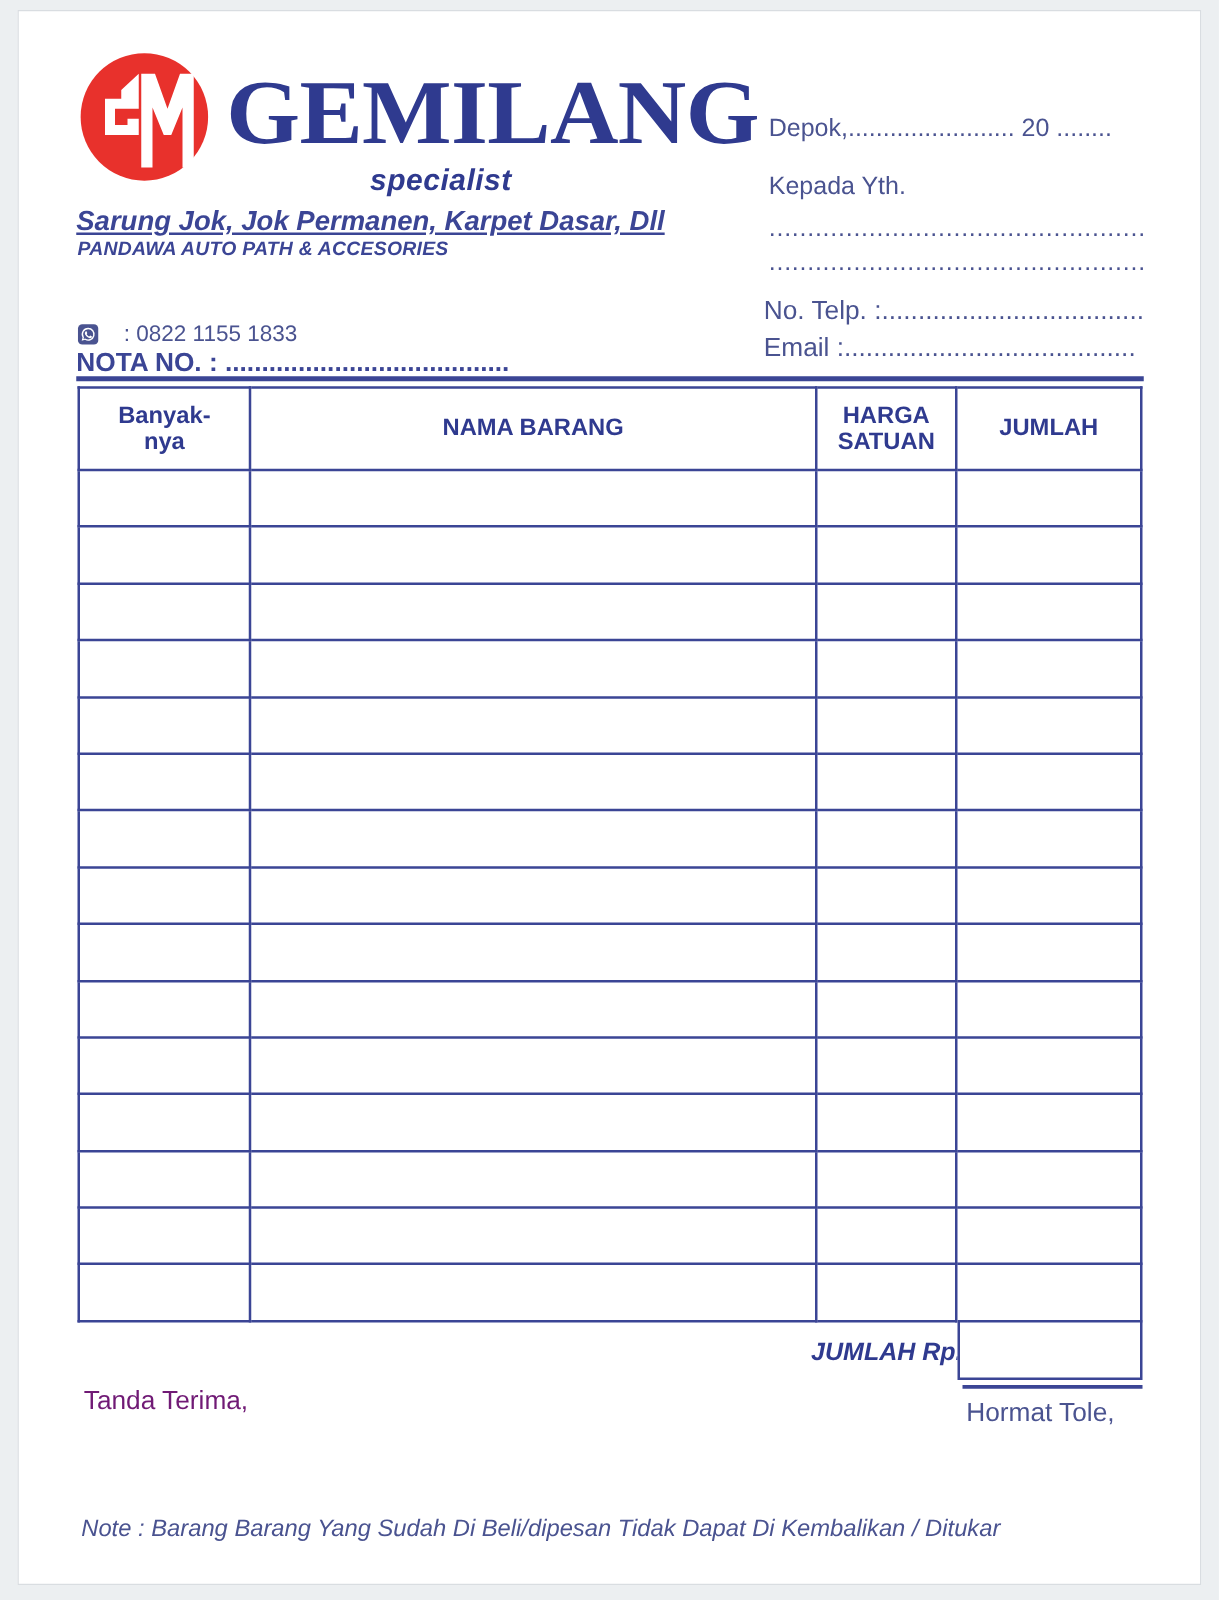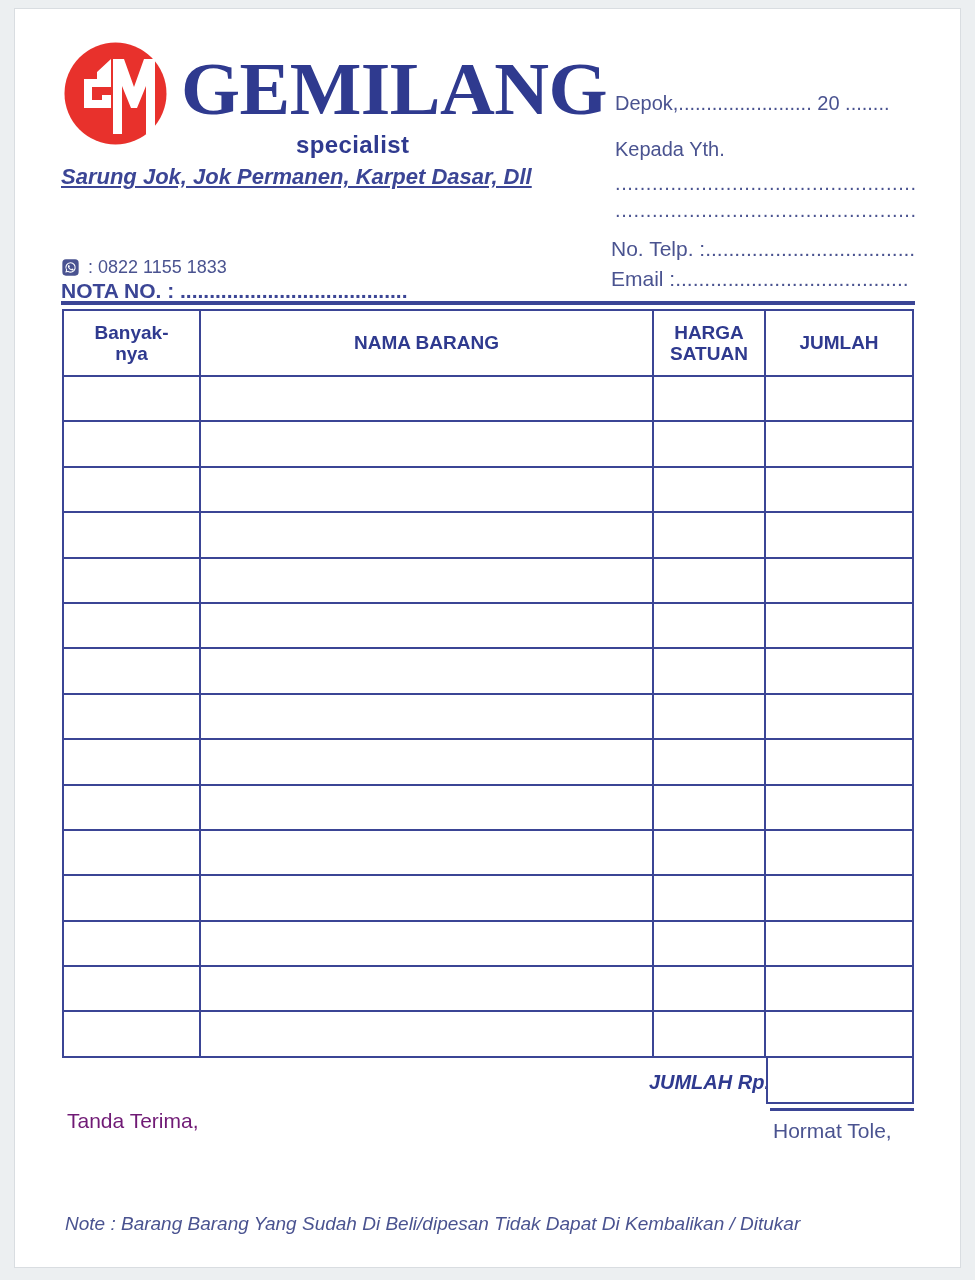"specialist" #brand-tagline { font-style: none -> italic }
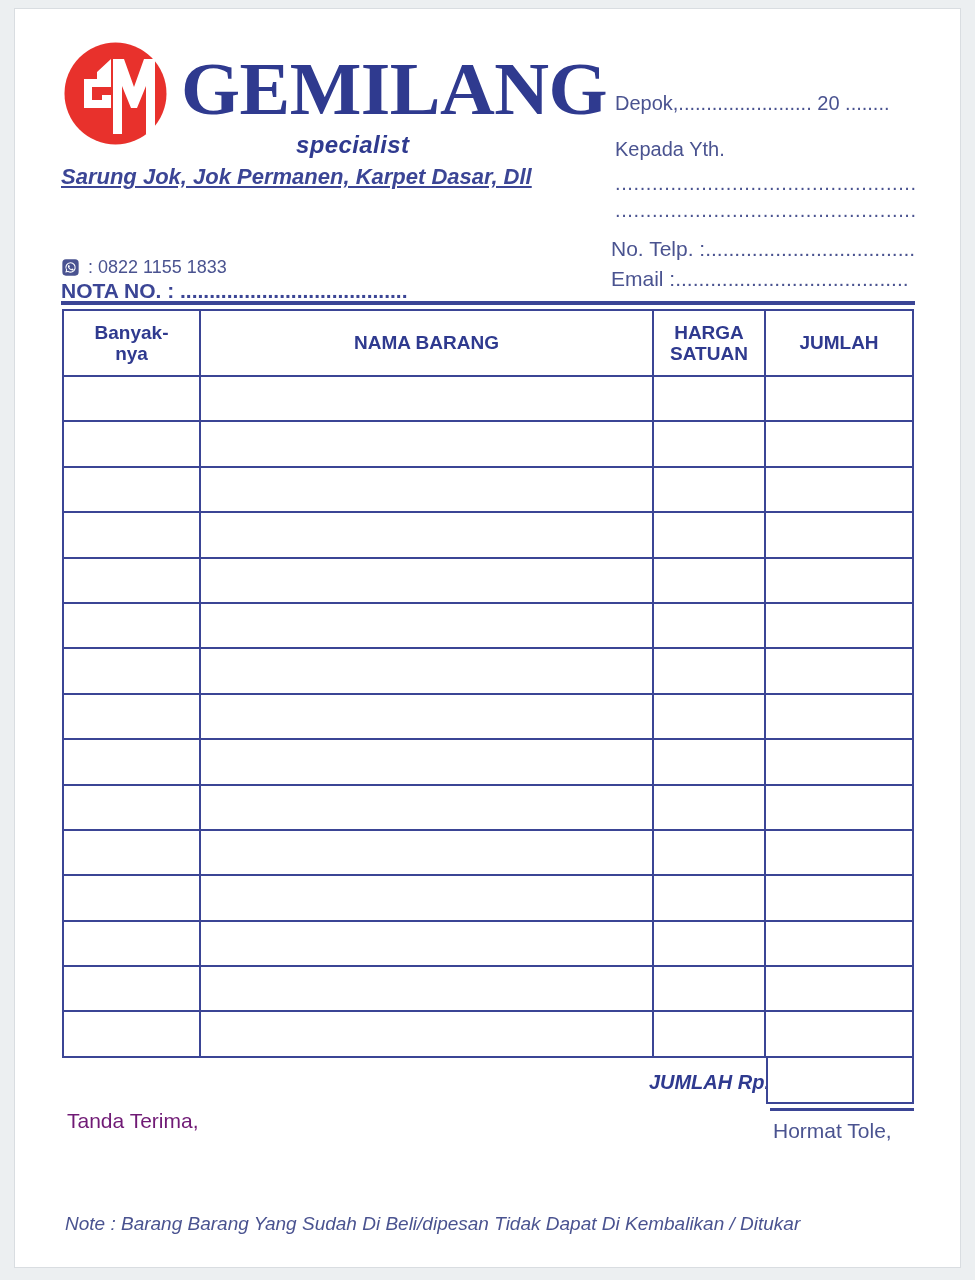"PANDAWA AUTO PATH & ACCESORIES" div { html: none -> <div>PANDAWA AUTO PATH &amp; ACCESORIES</div> }
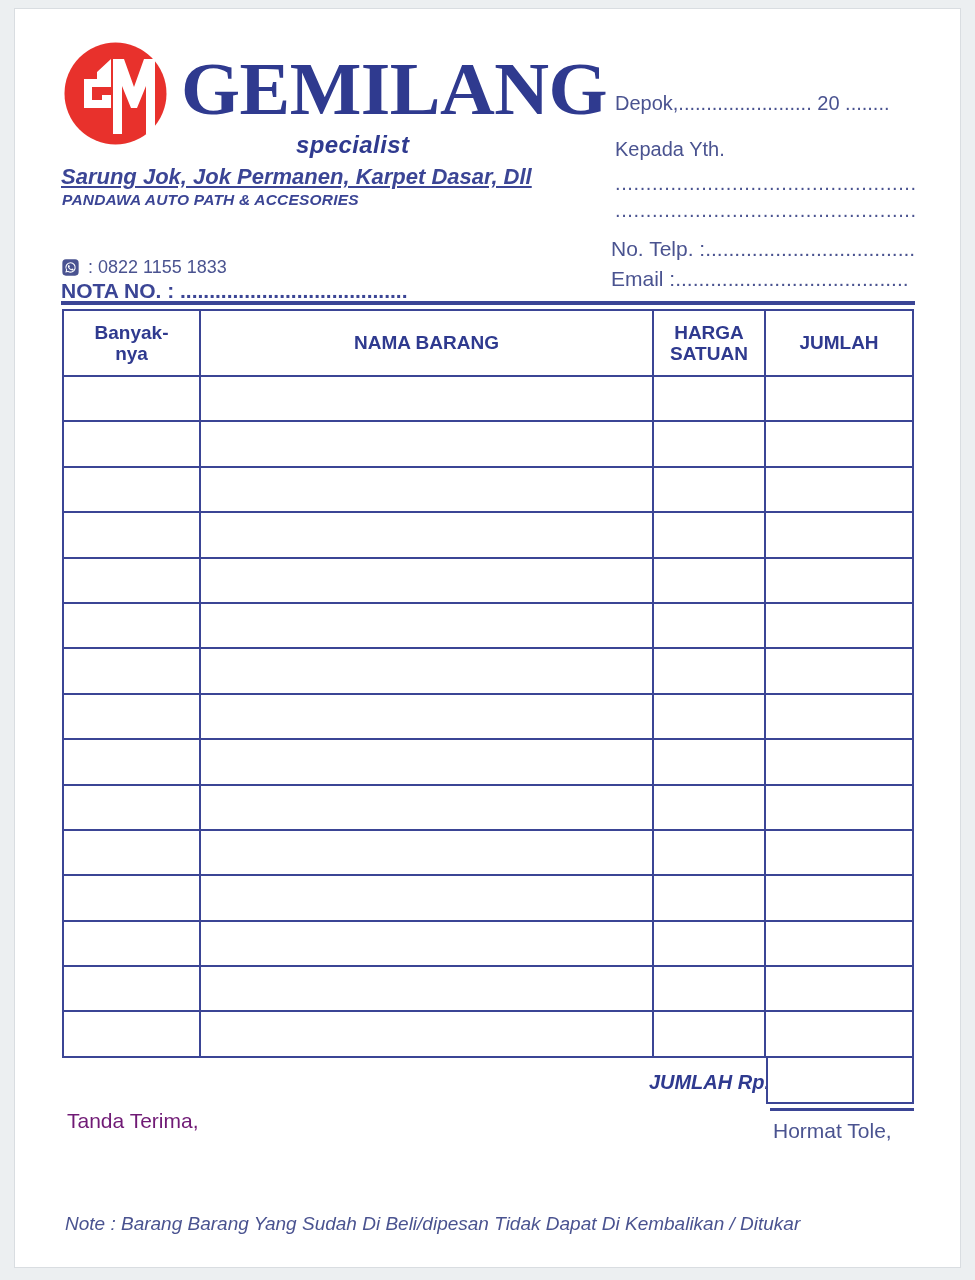": 0822 1155 1833" #line-phone { gap: 9px -> 20px }
